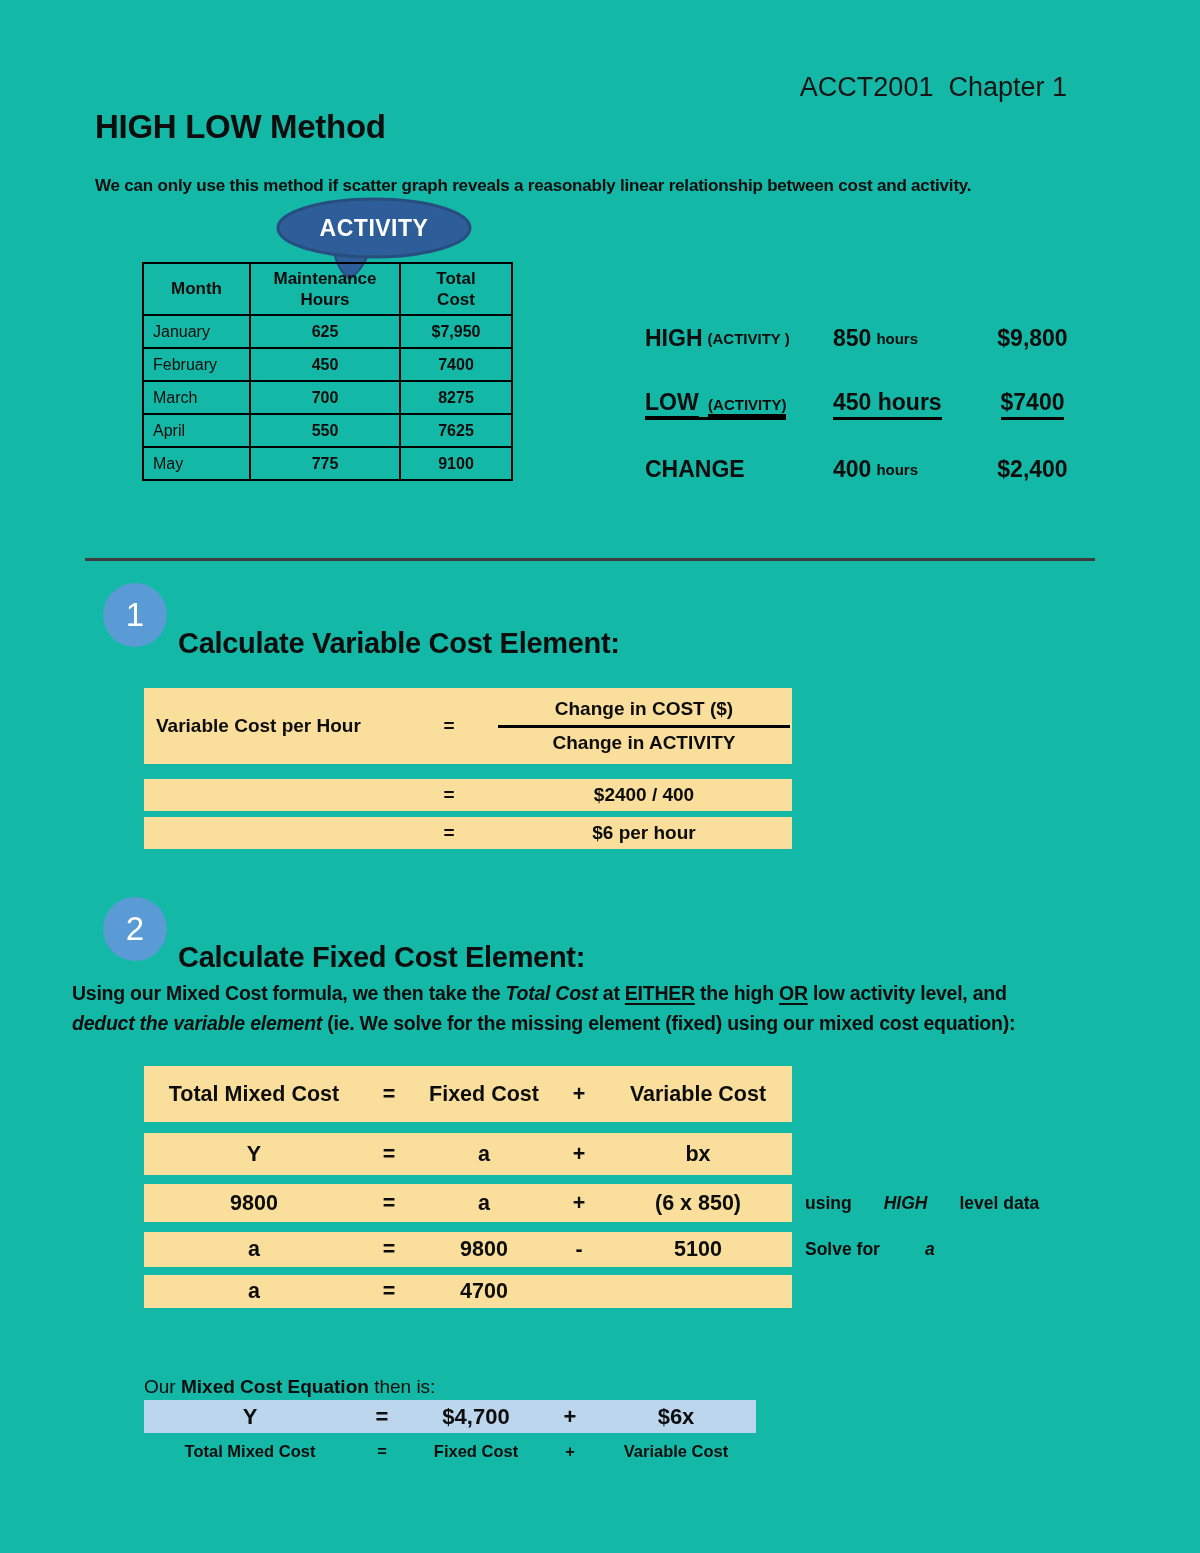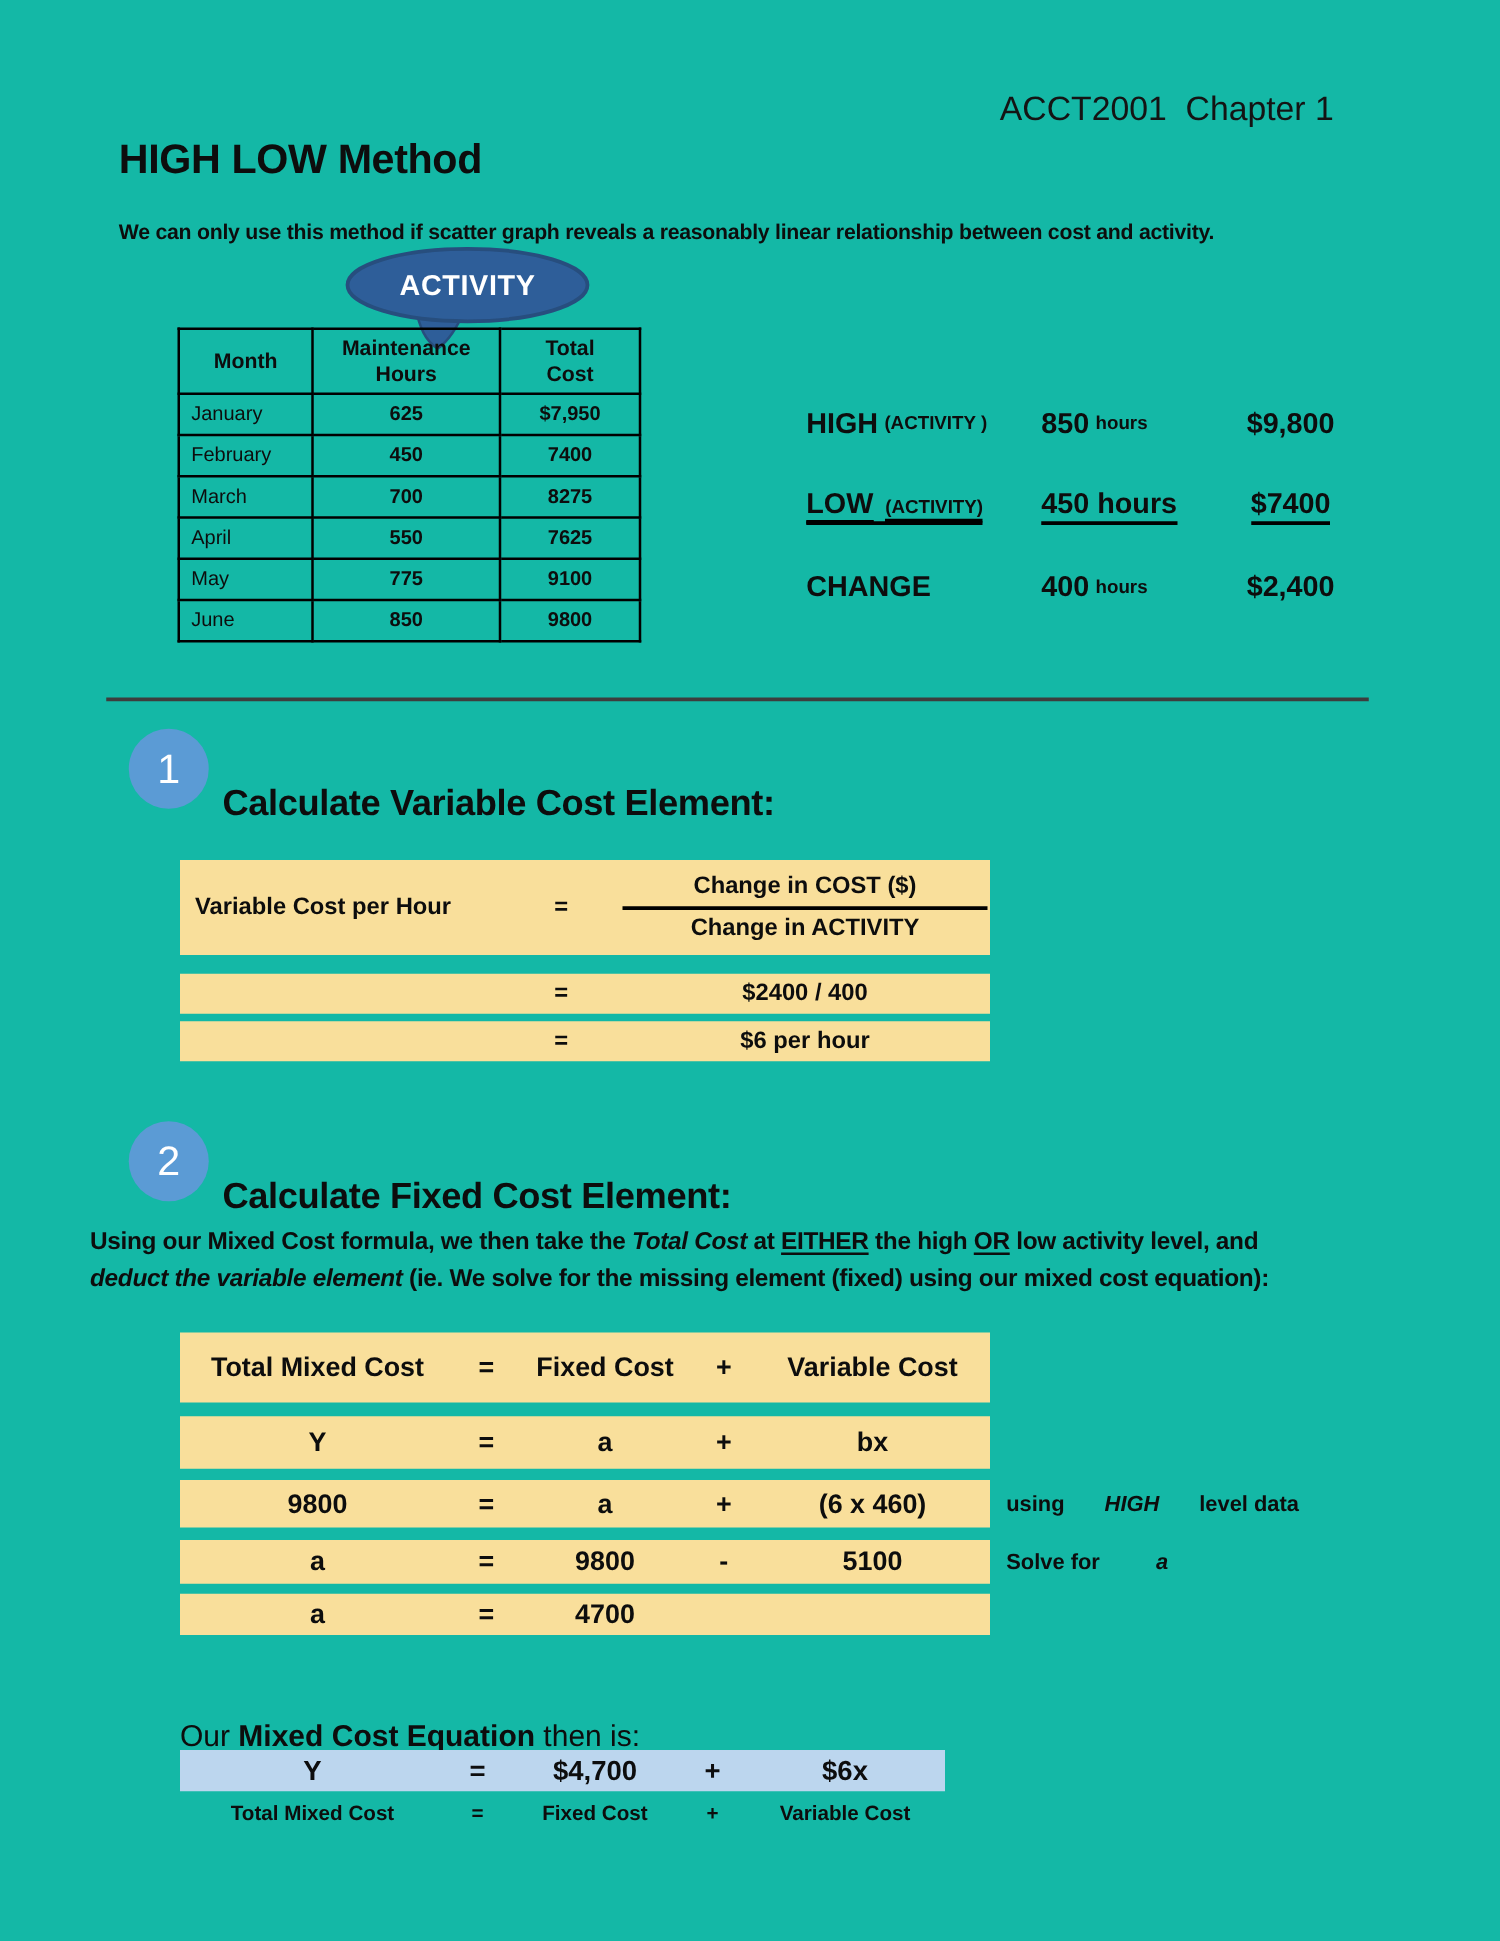"June" tr { html: <tr> <td>June</td> <td>850</td> <td>9800</td> </tr> -> none }
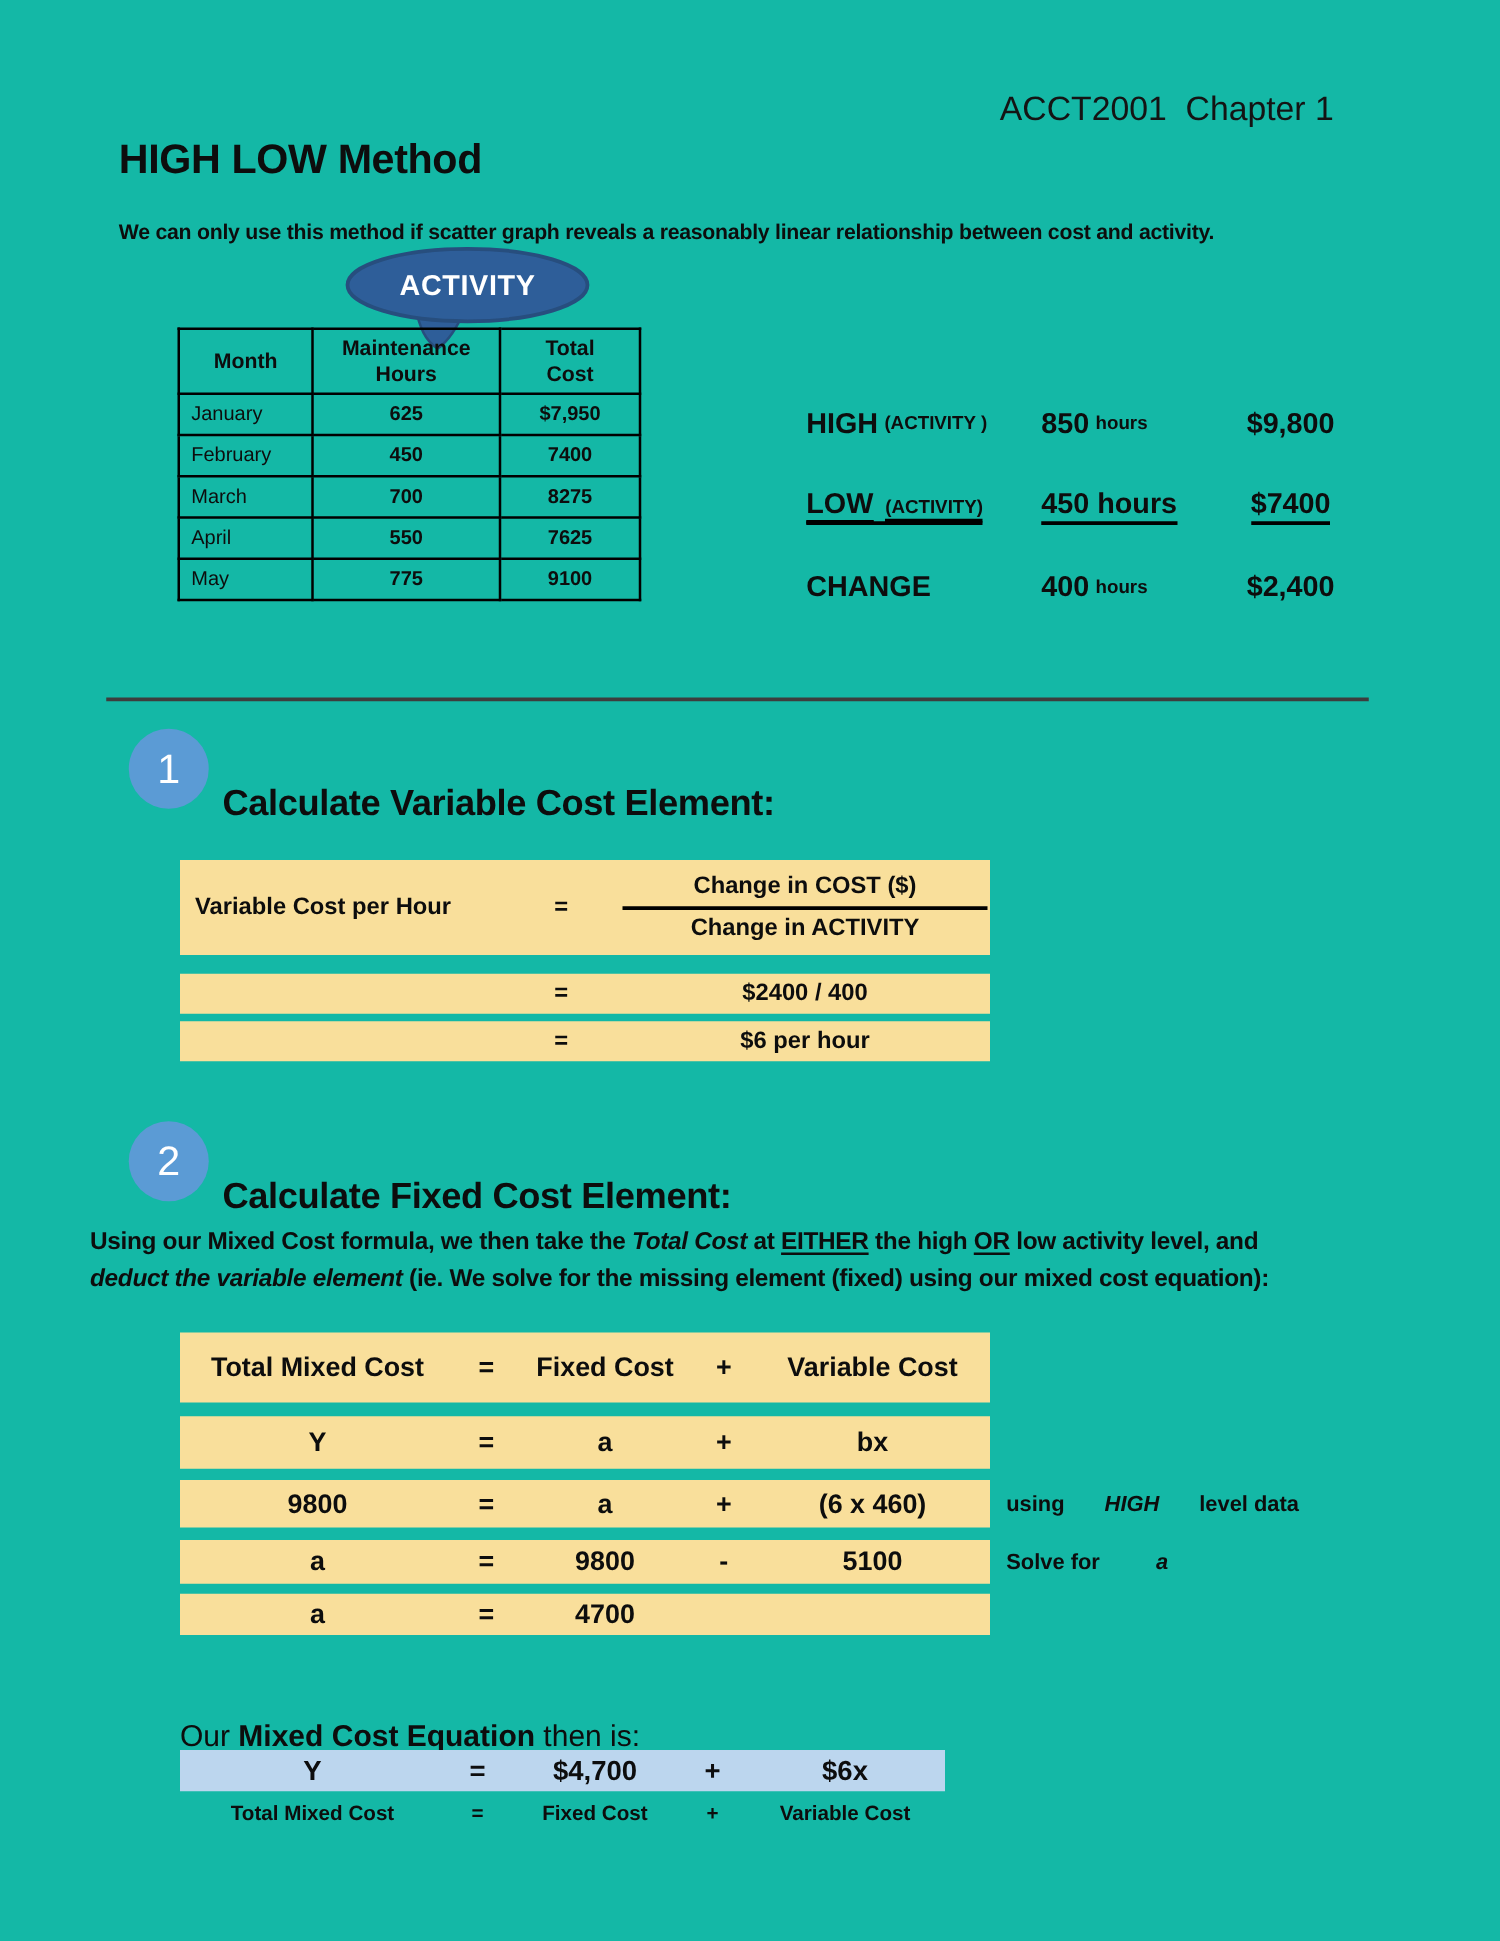"(6 x 460)" div.zone { text: 460 -> 850 }
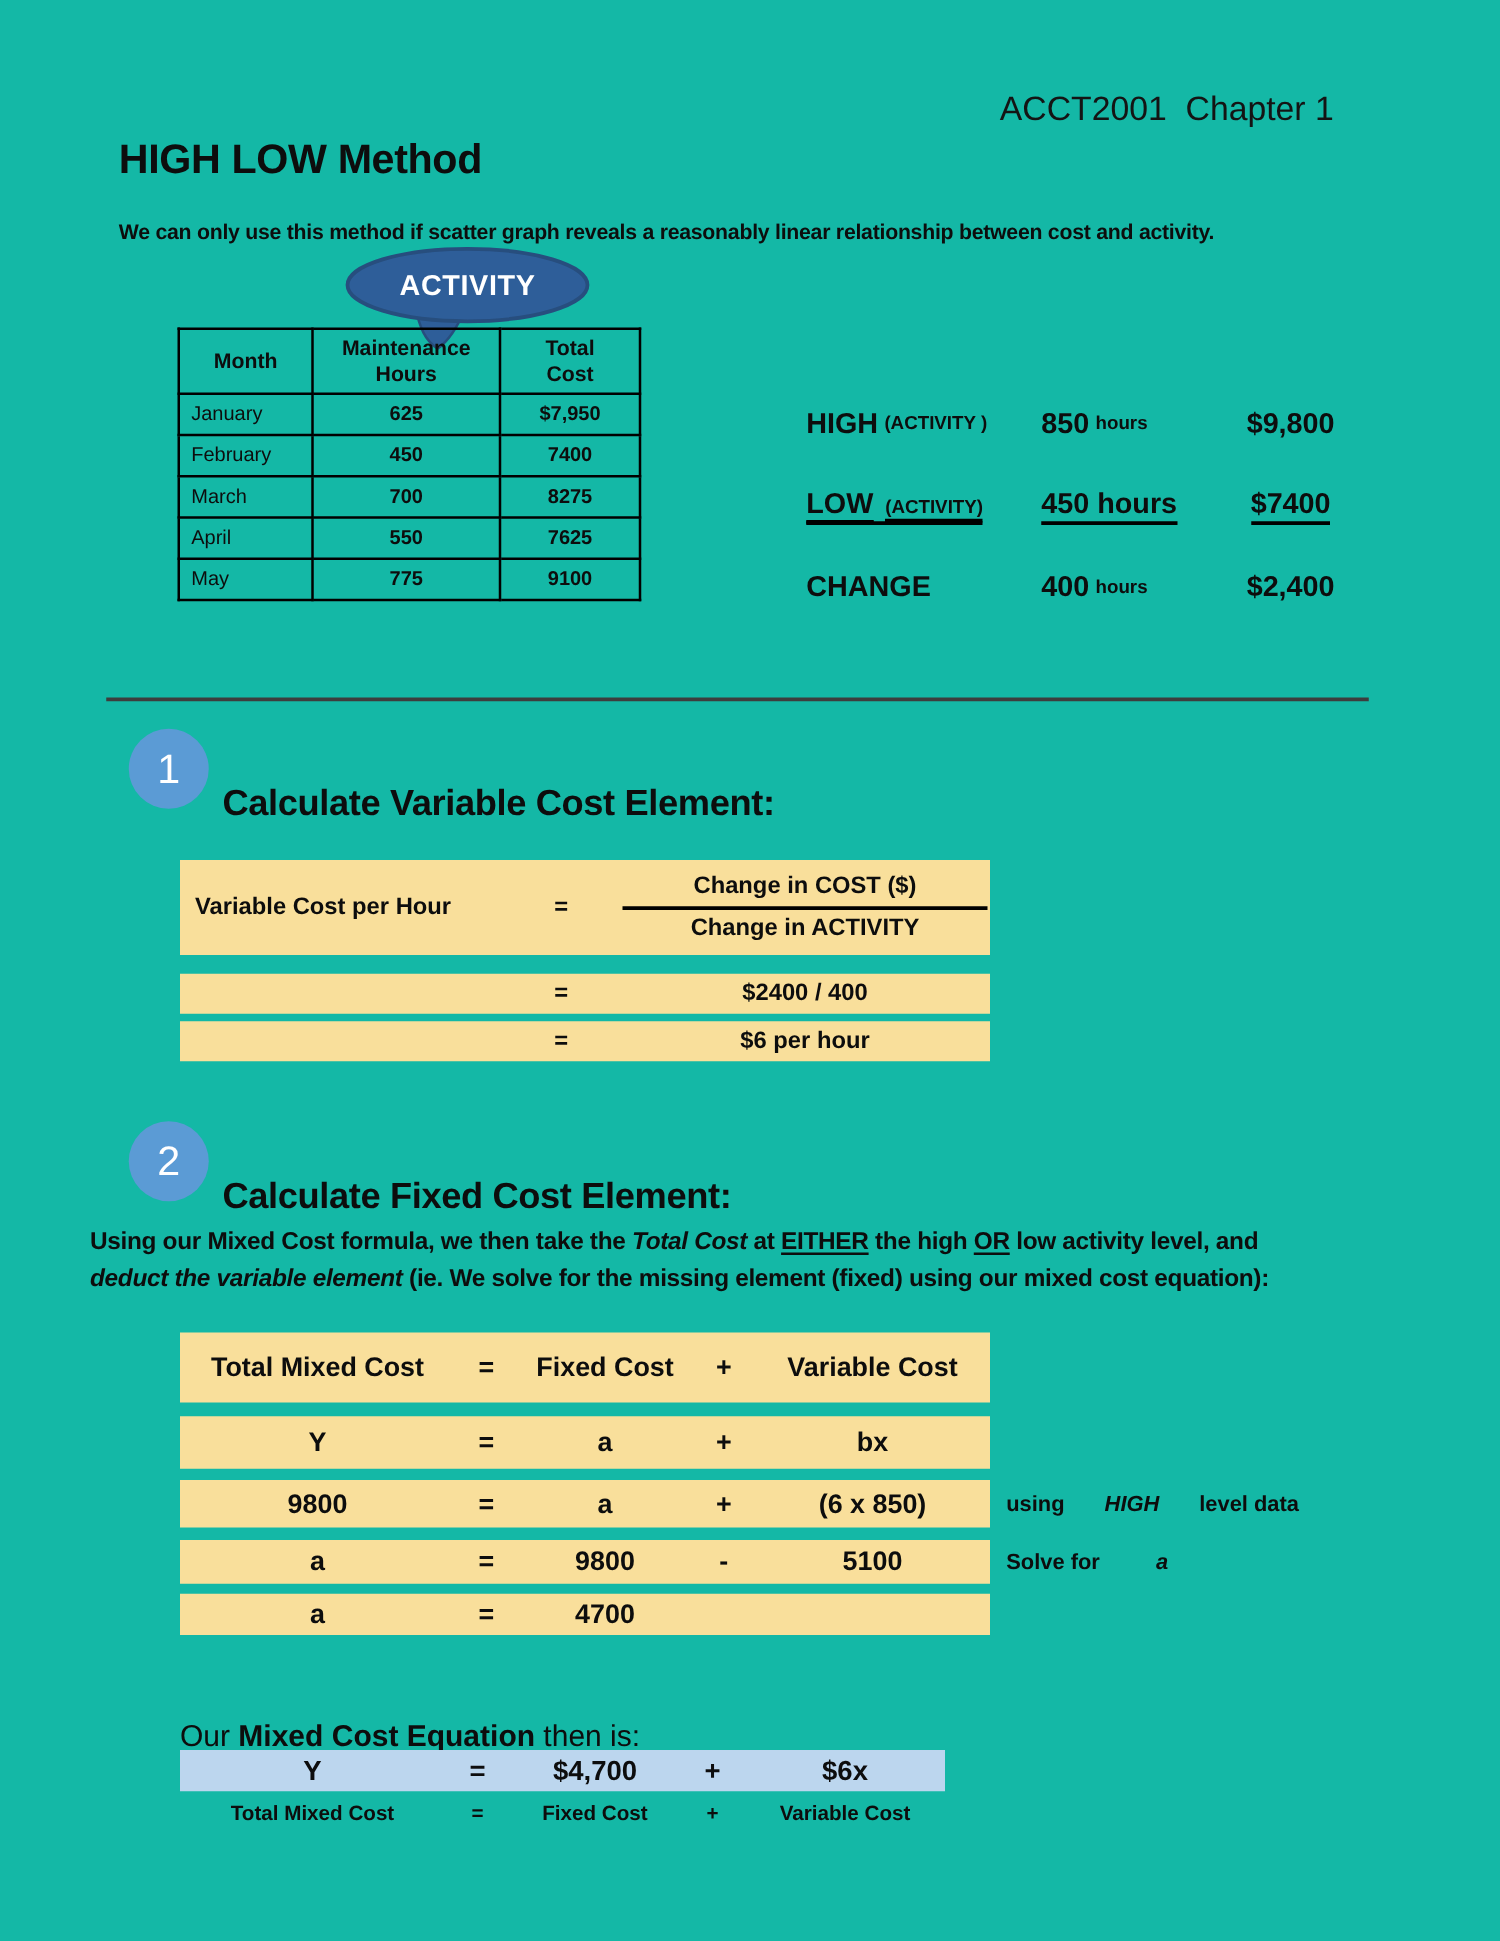"Our Mixed Cost Equation then" .concl-intro { font-size: 24px -> 19px }
